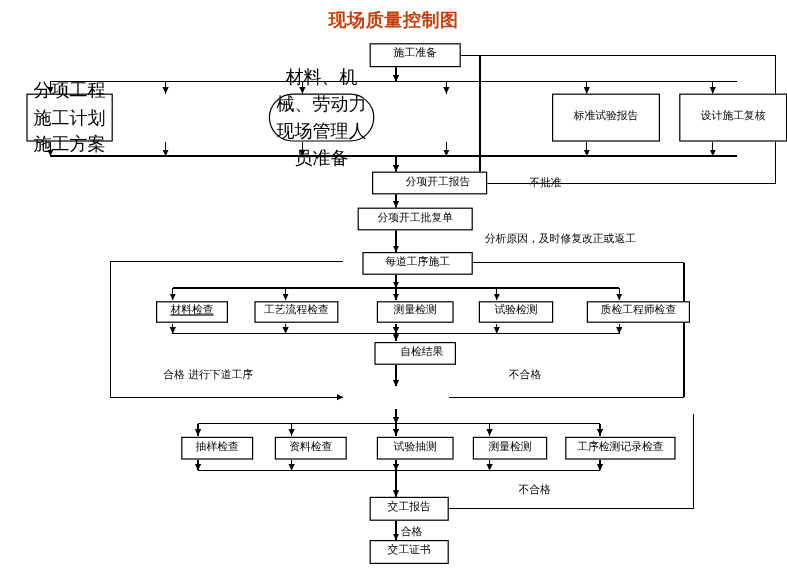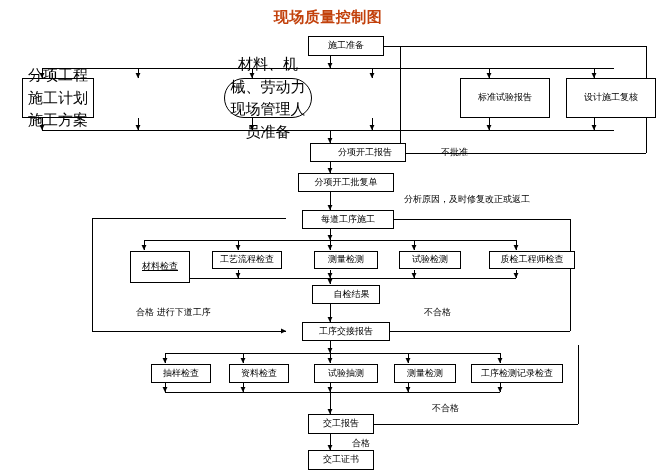"材料检查" div.node { height: 32px -> 18px }
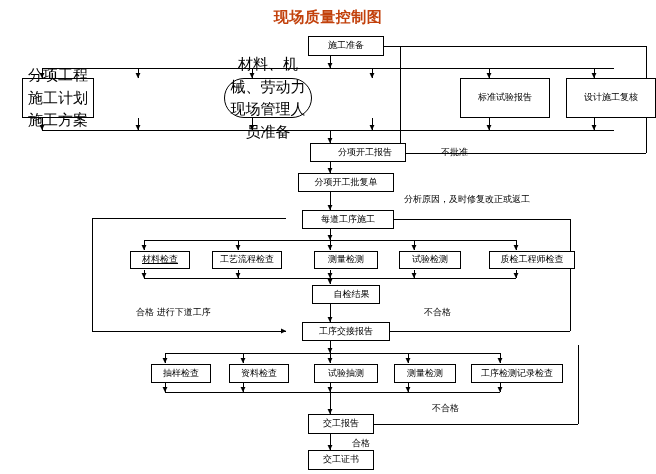"工序交接报告" div.node { html: <div>工序交接报告</div> -> none }
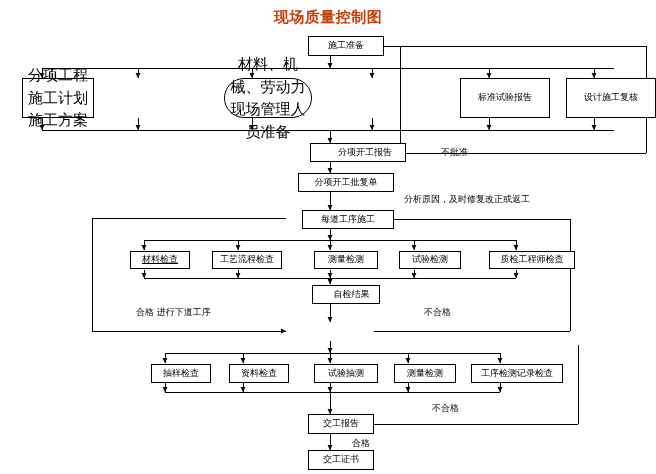"合格" div.label { left: 352px -> 334px }
